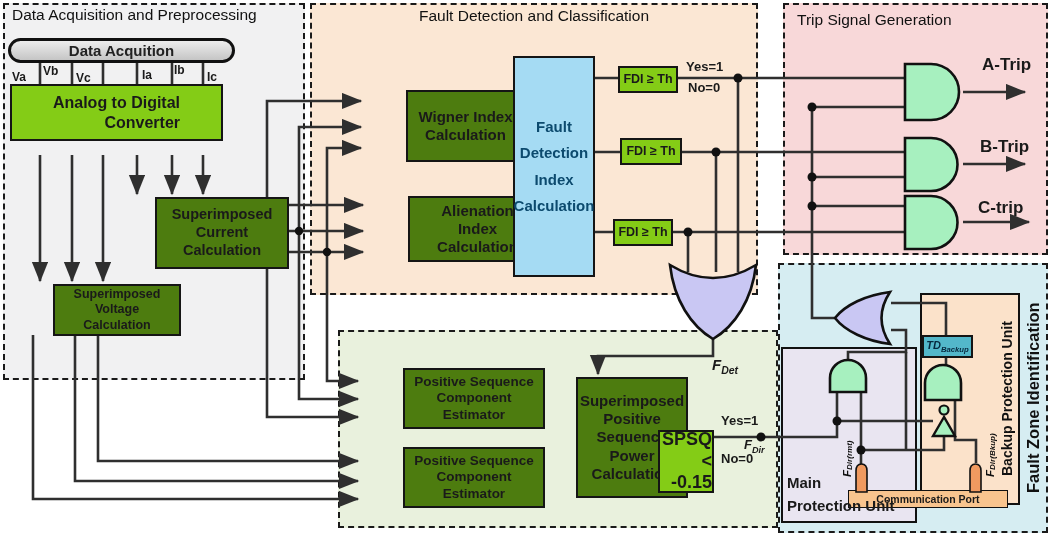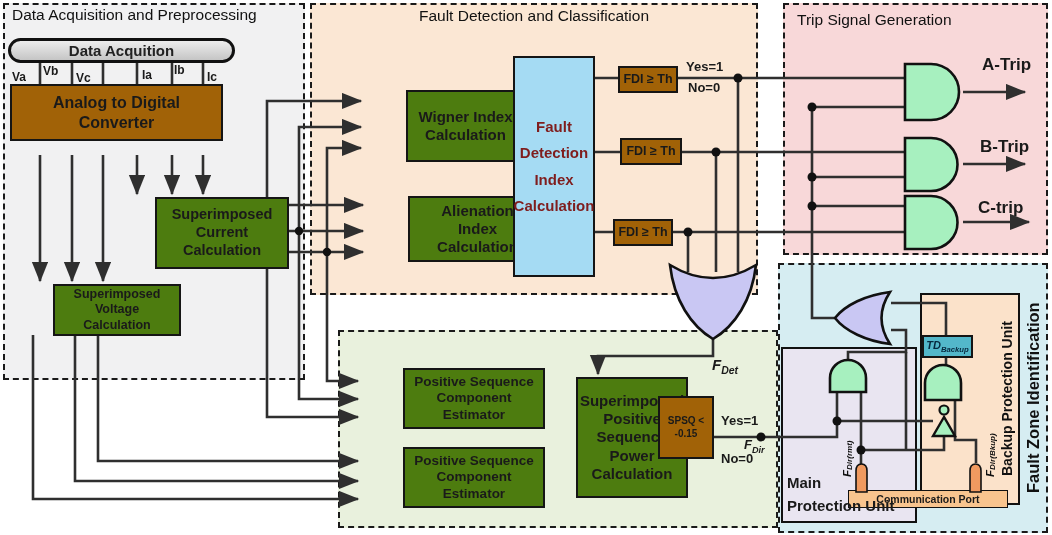"FDI ≥ Th" .orangeb { background: #a16207 -> #84cc16; text-align: none -> right }
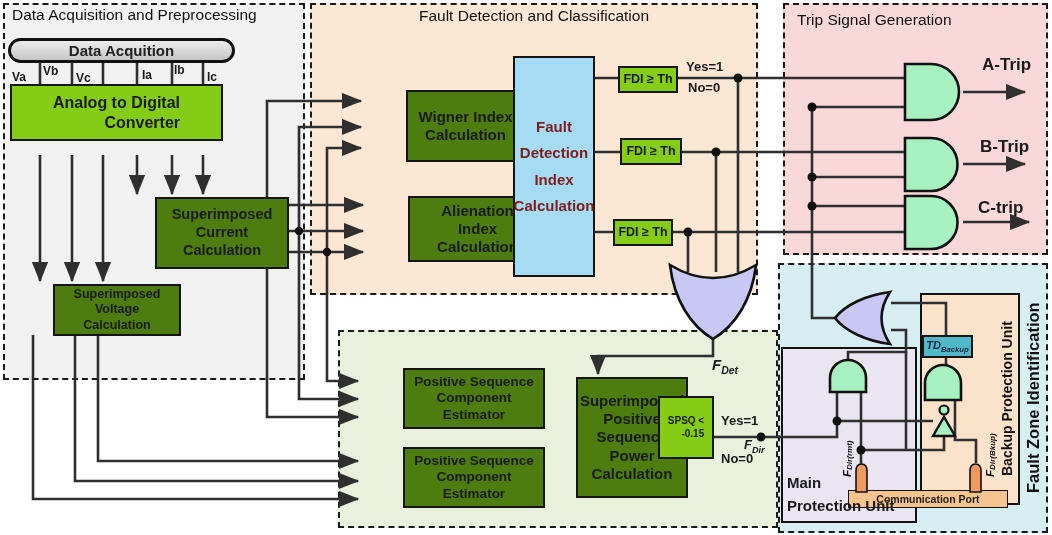"Fault" .blueb { color: #7f1d1d -> #0c4a6e }
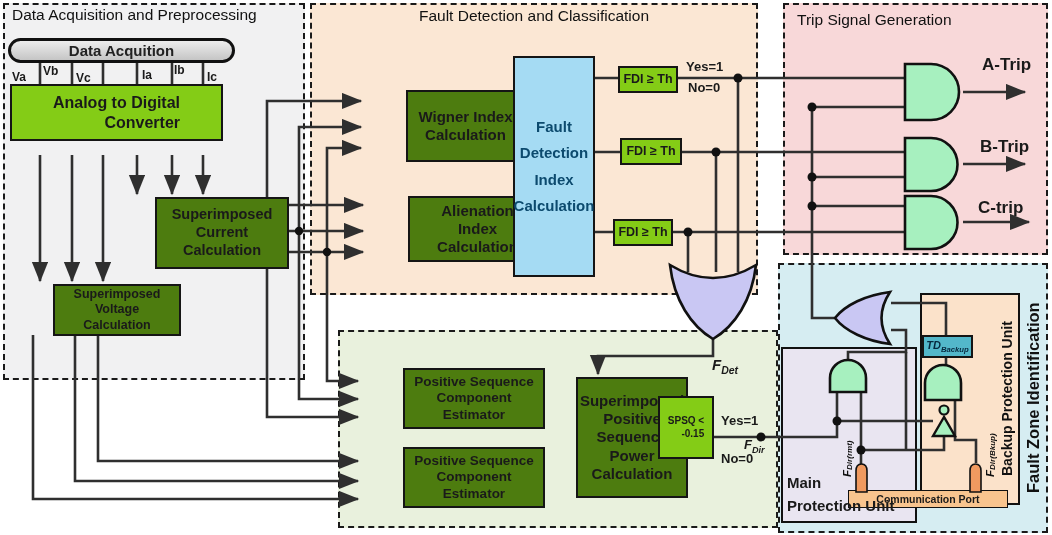"SPSQ <" div.bx { font-size: 10px -> 18px; top: 396px -> 430px }
